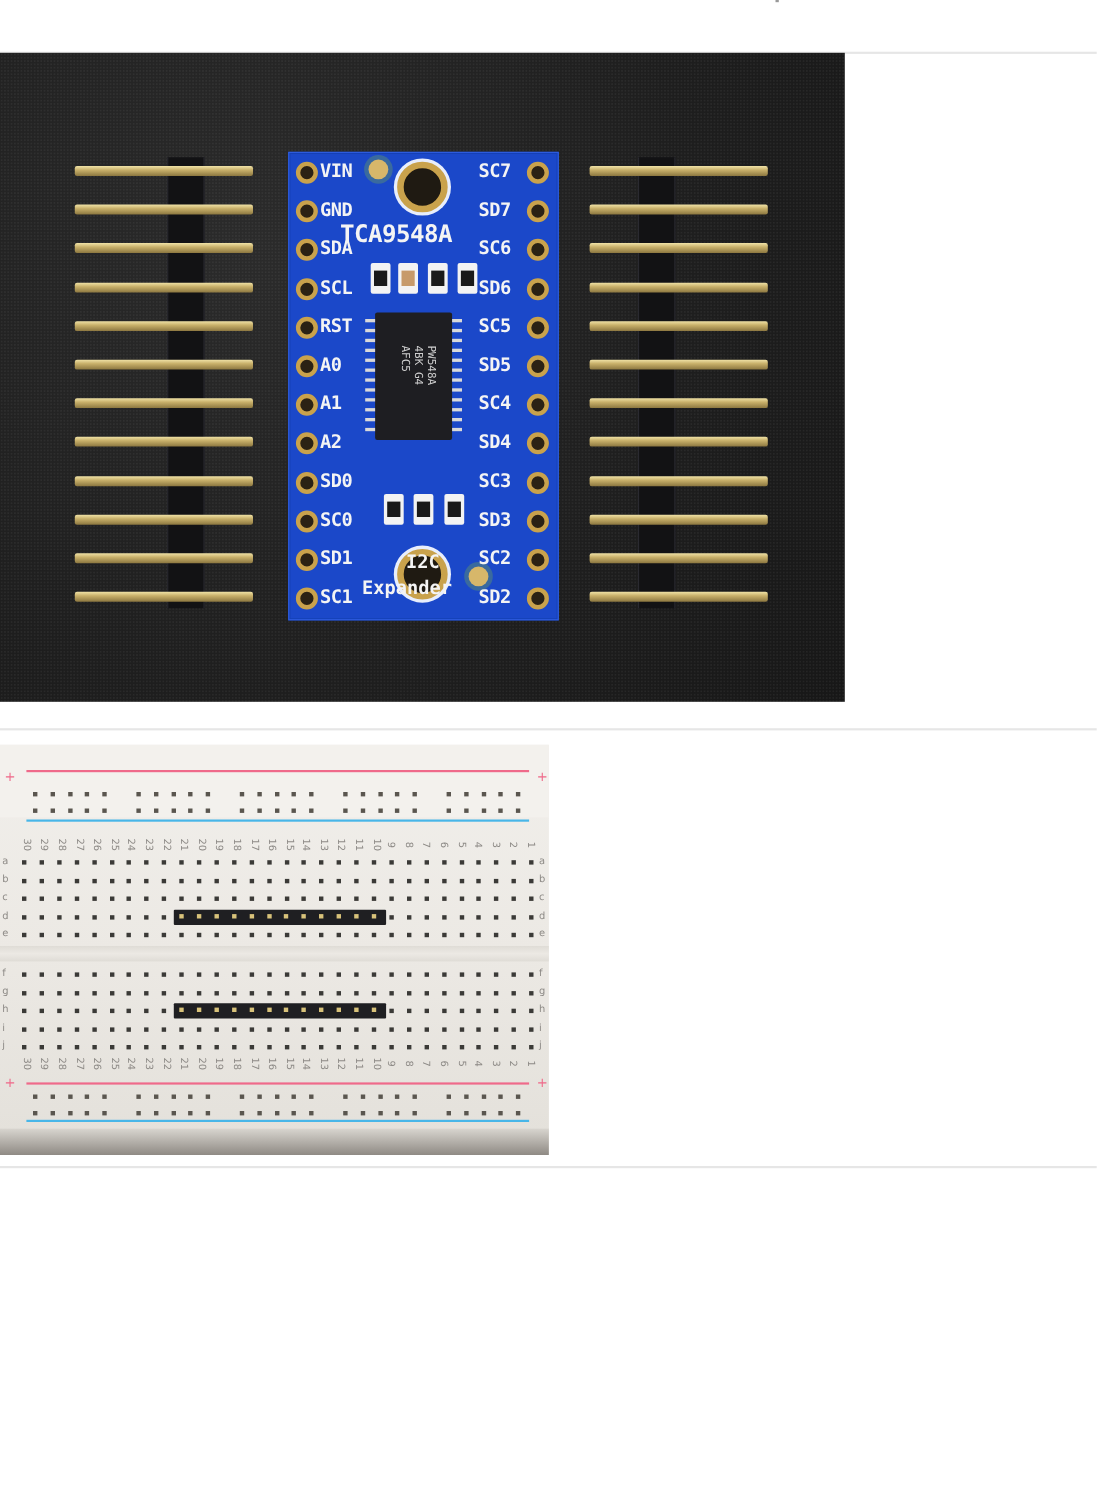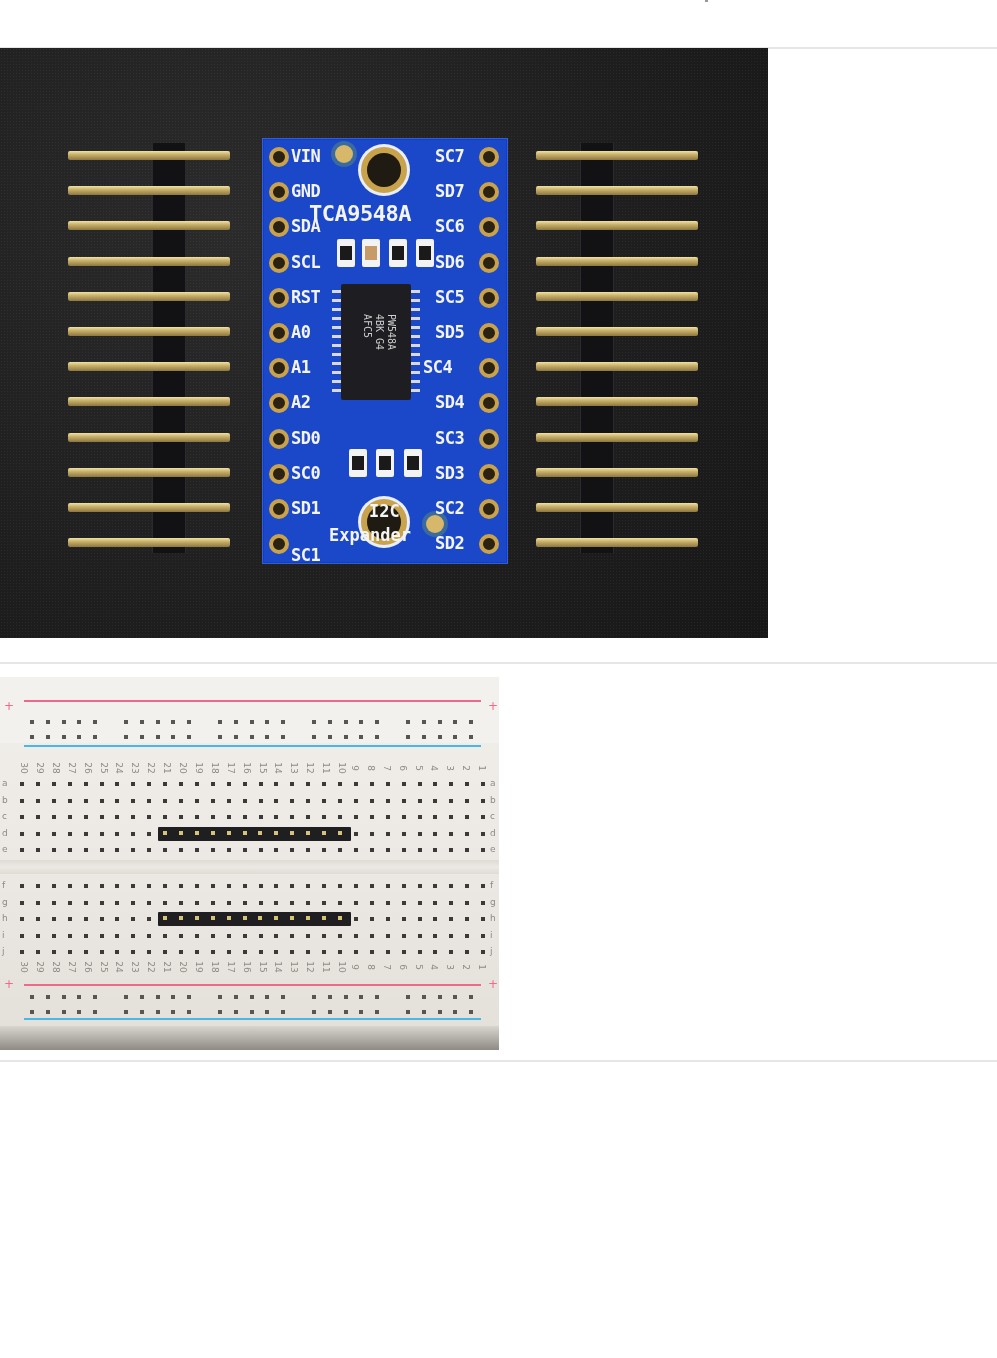"SC4" div.pad-label { left: 160px -> 172px }
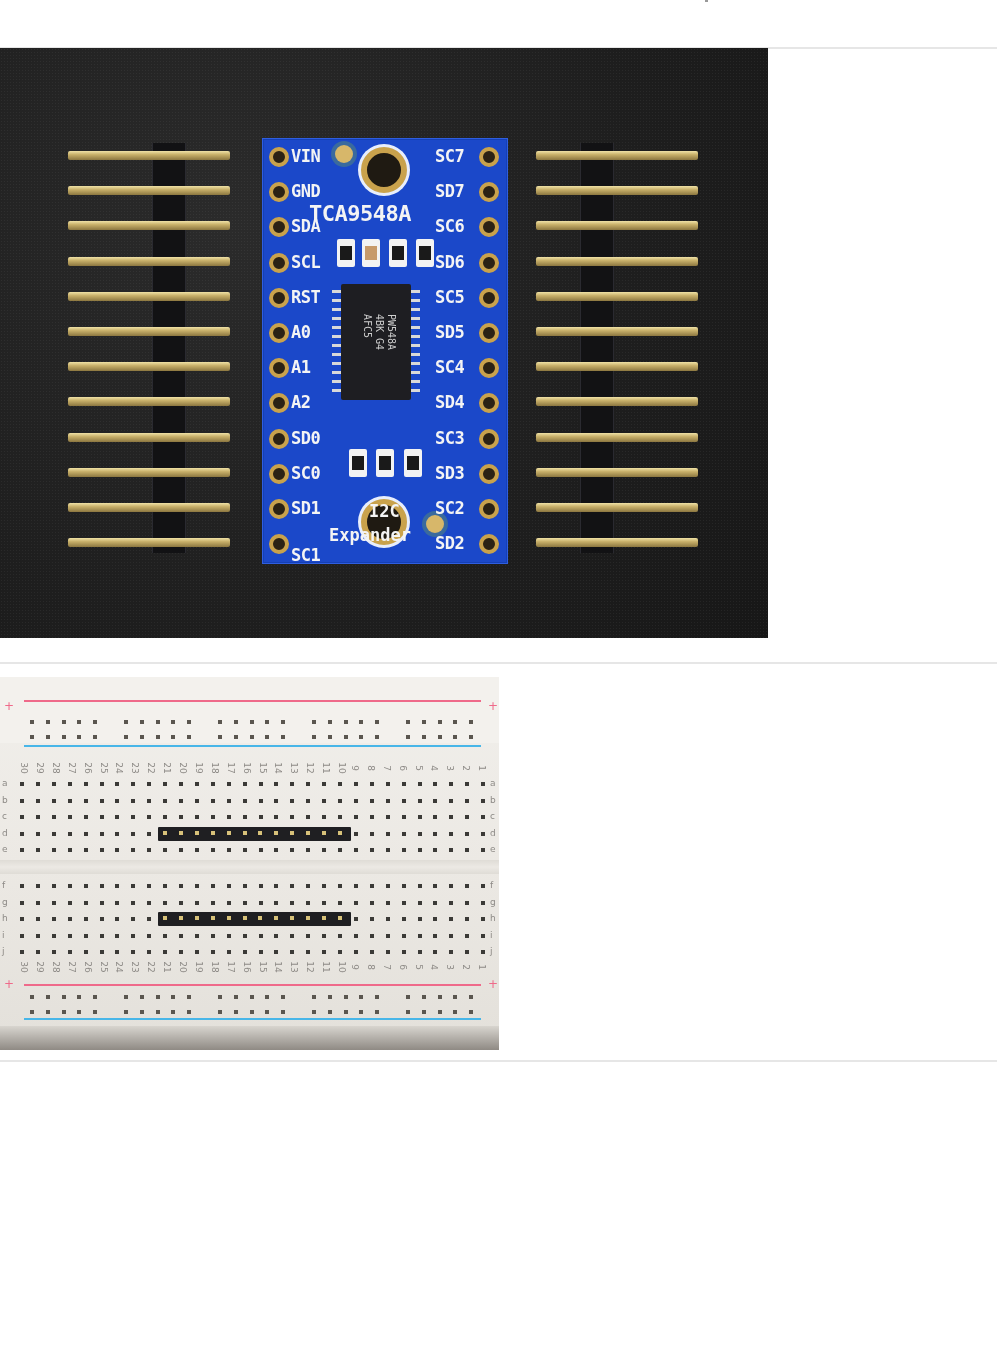"SC1" div.pad-label { margin-top: 12px -> none }
